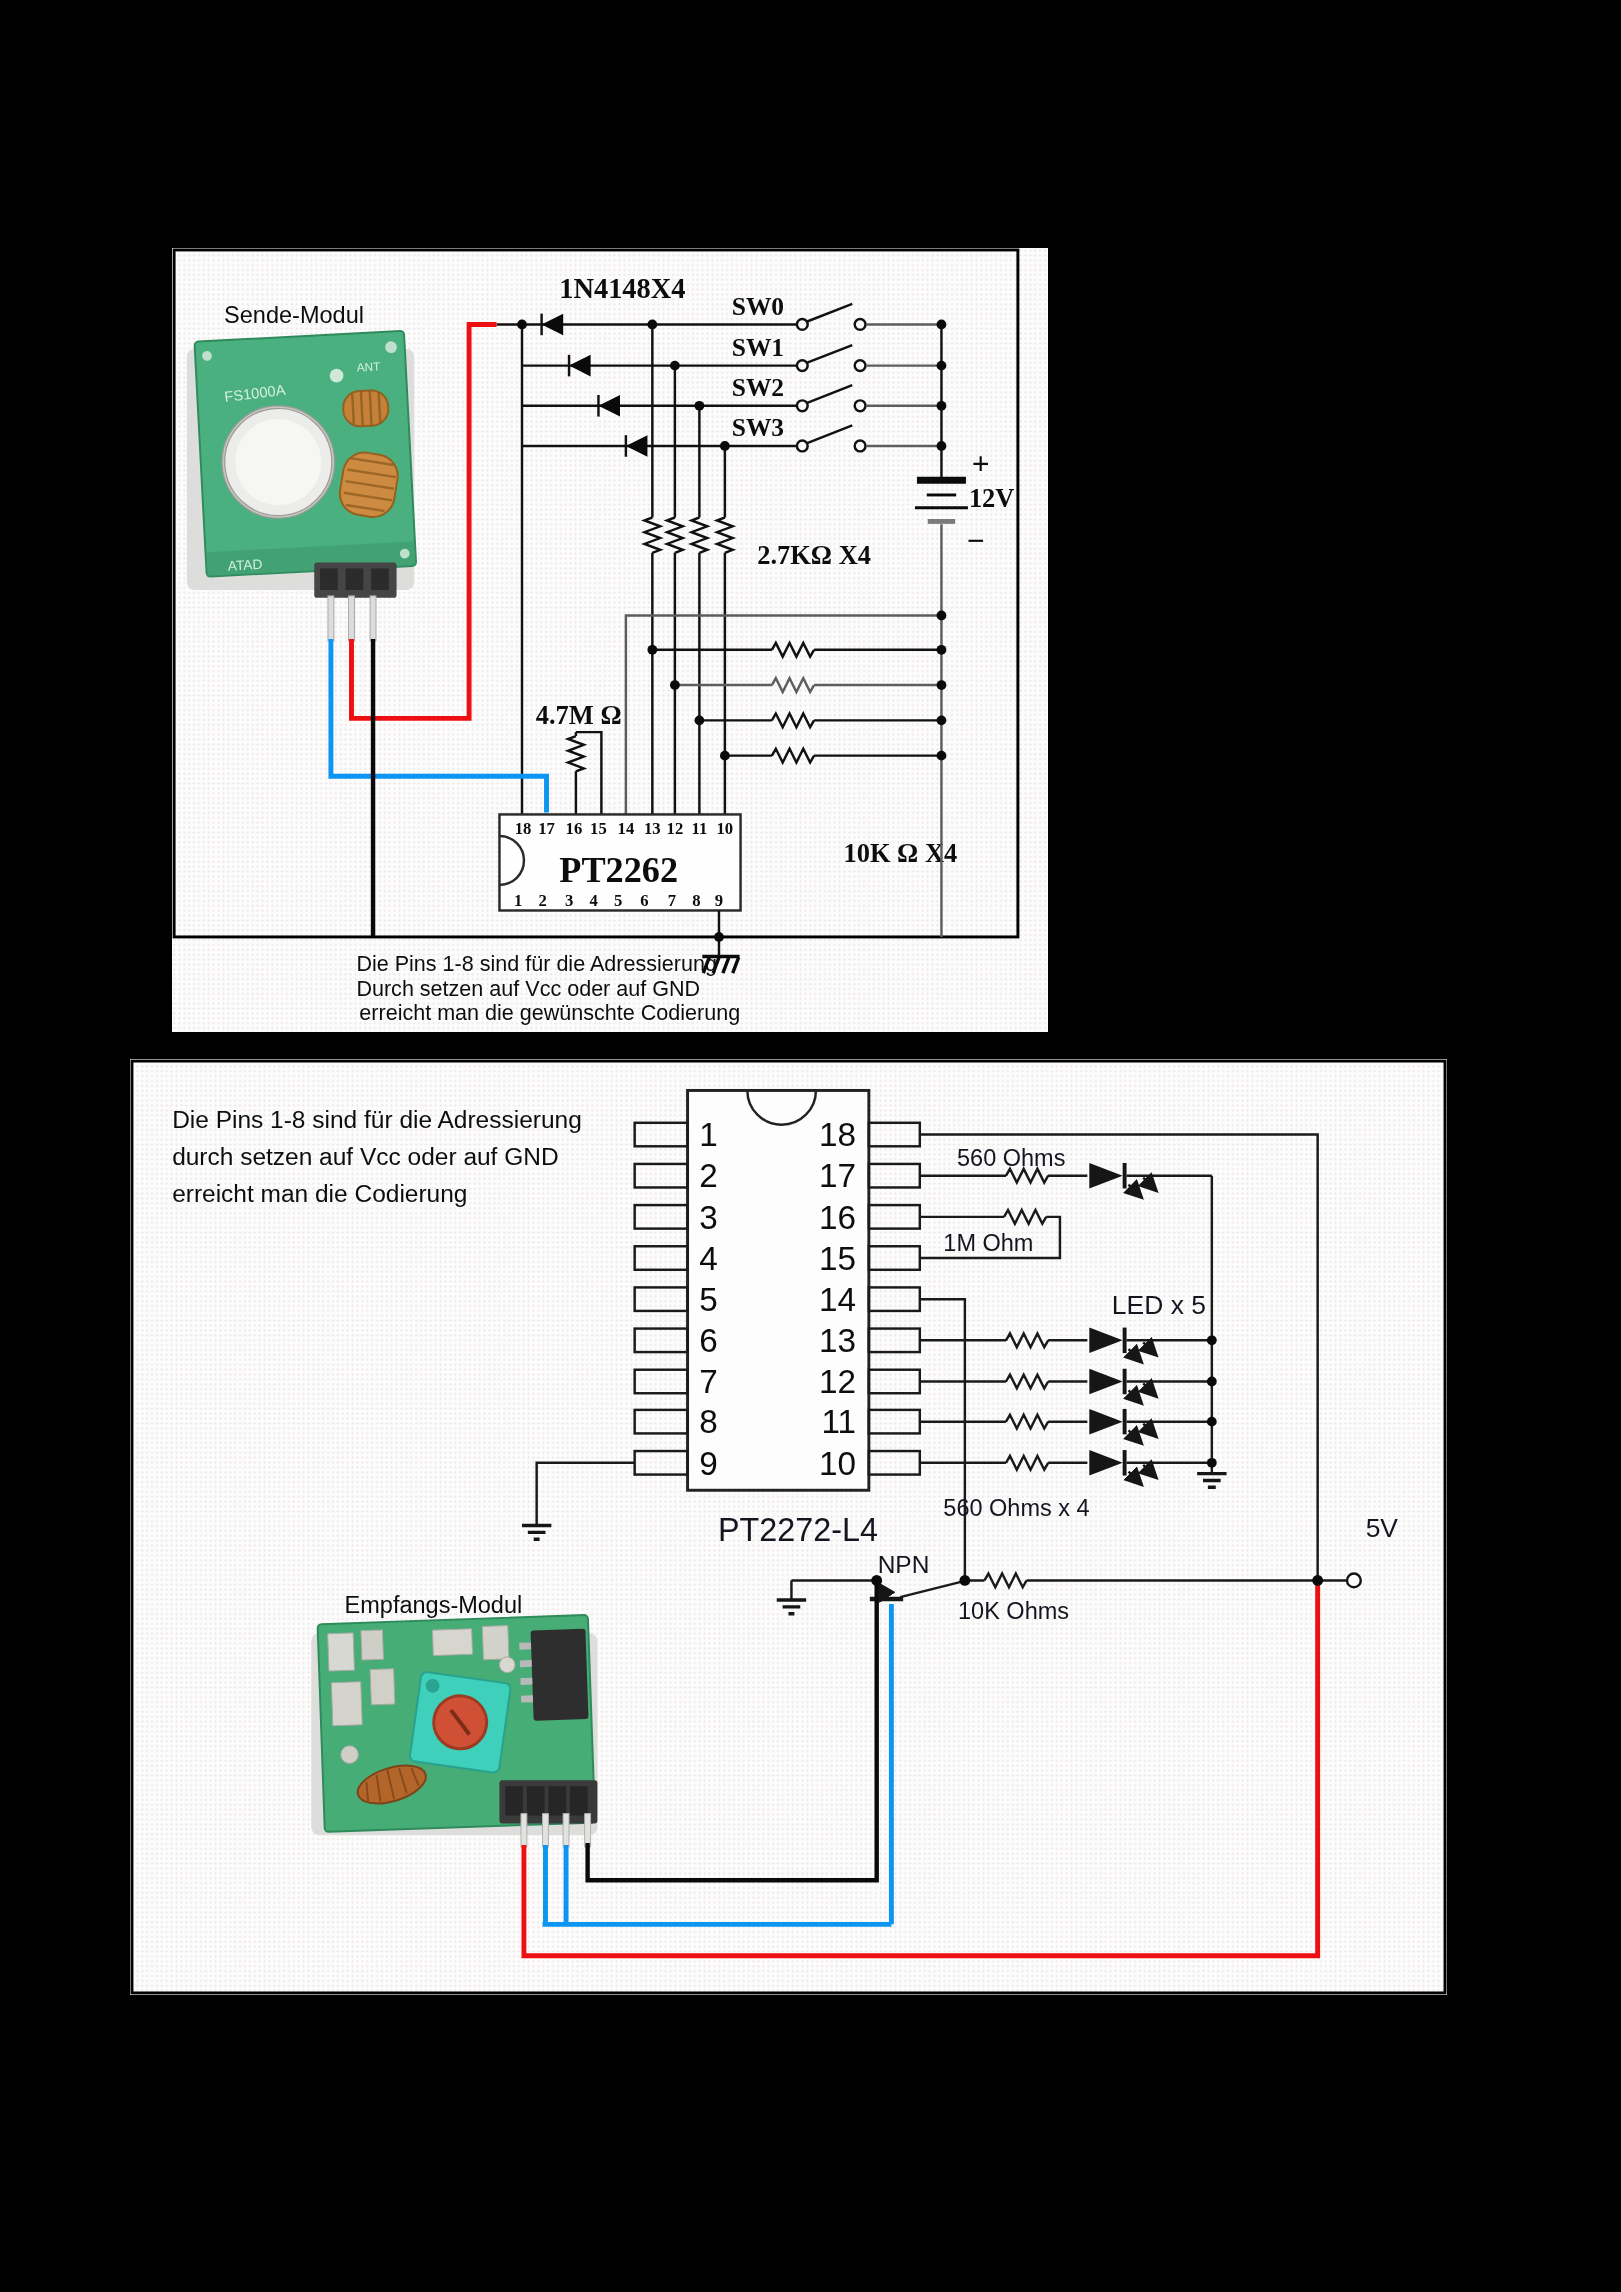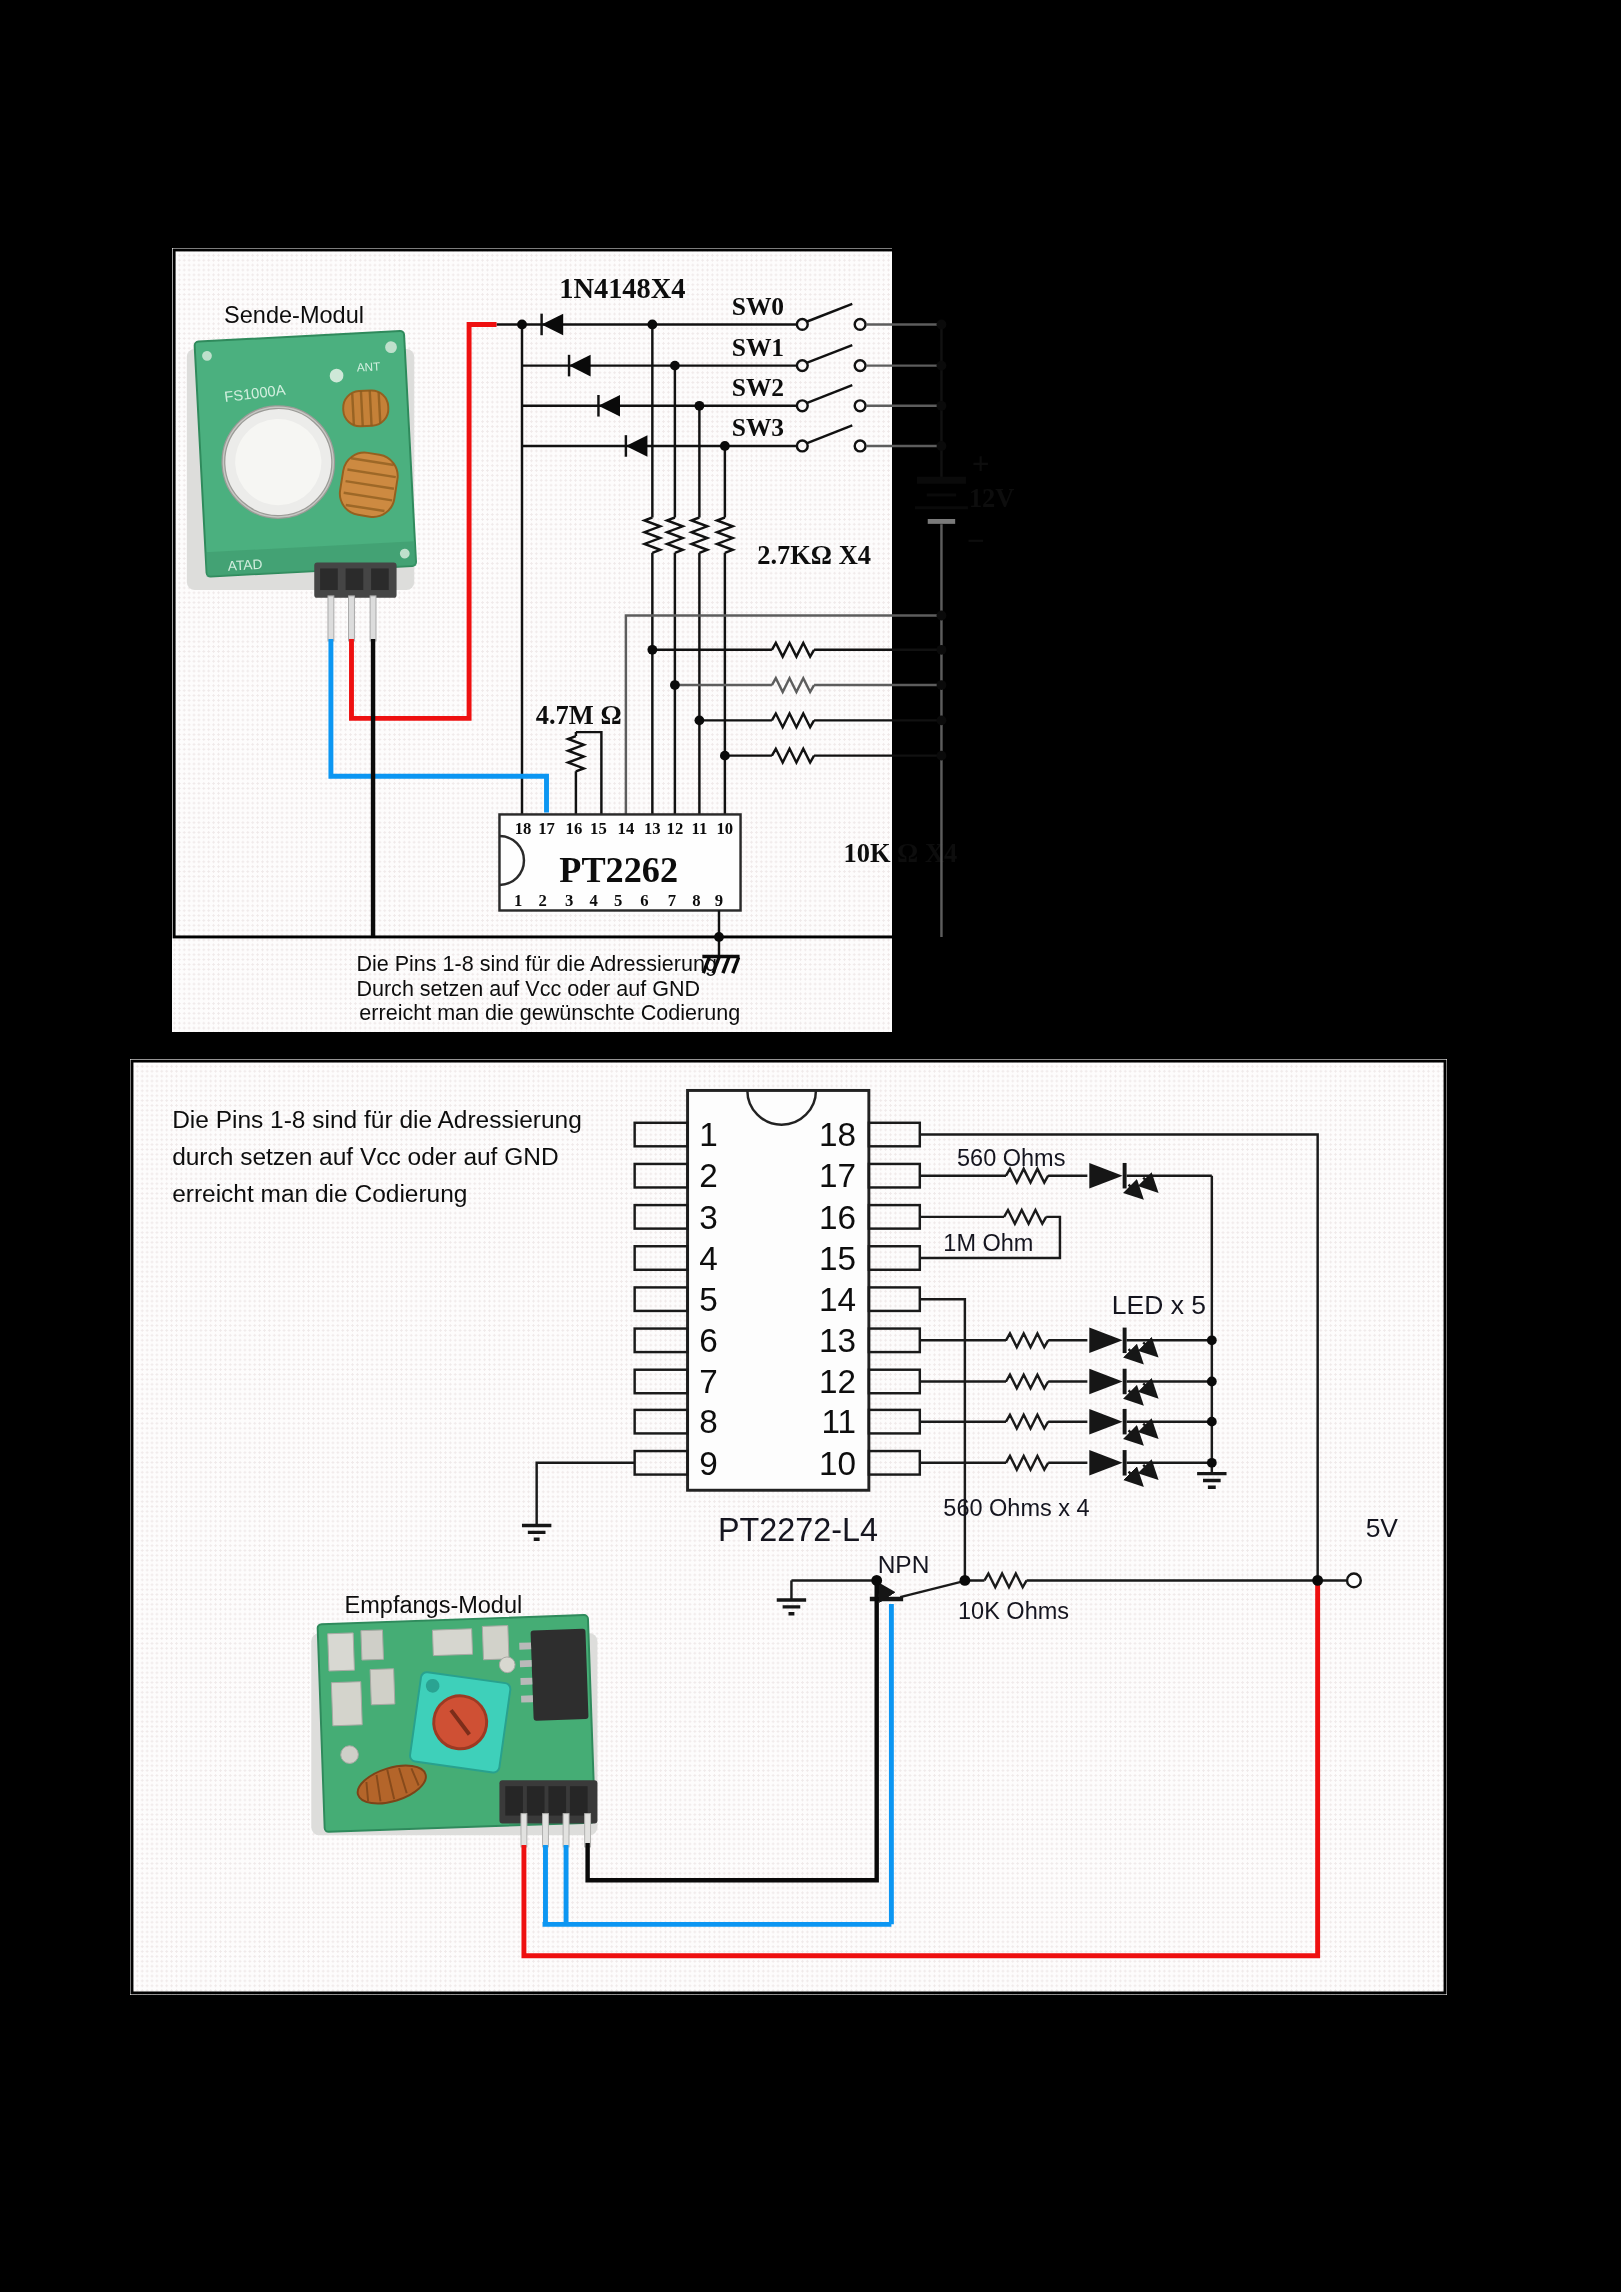"1N4148X4" #panel1 { width: 720px -> 876px }
